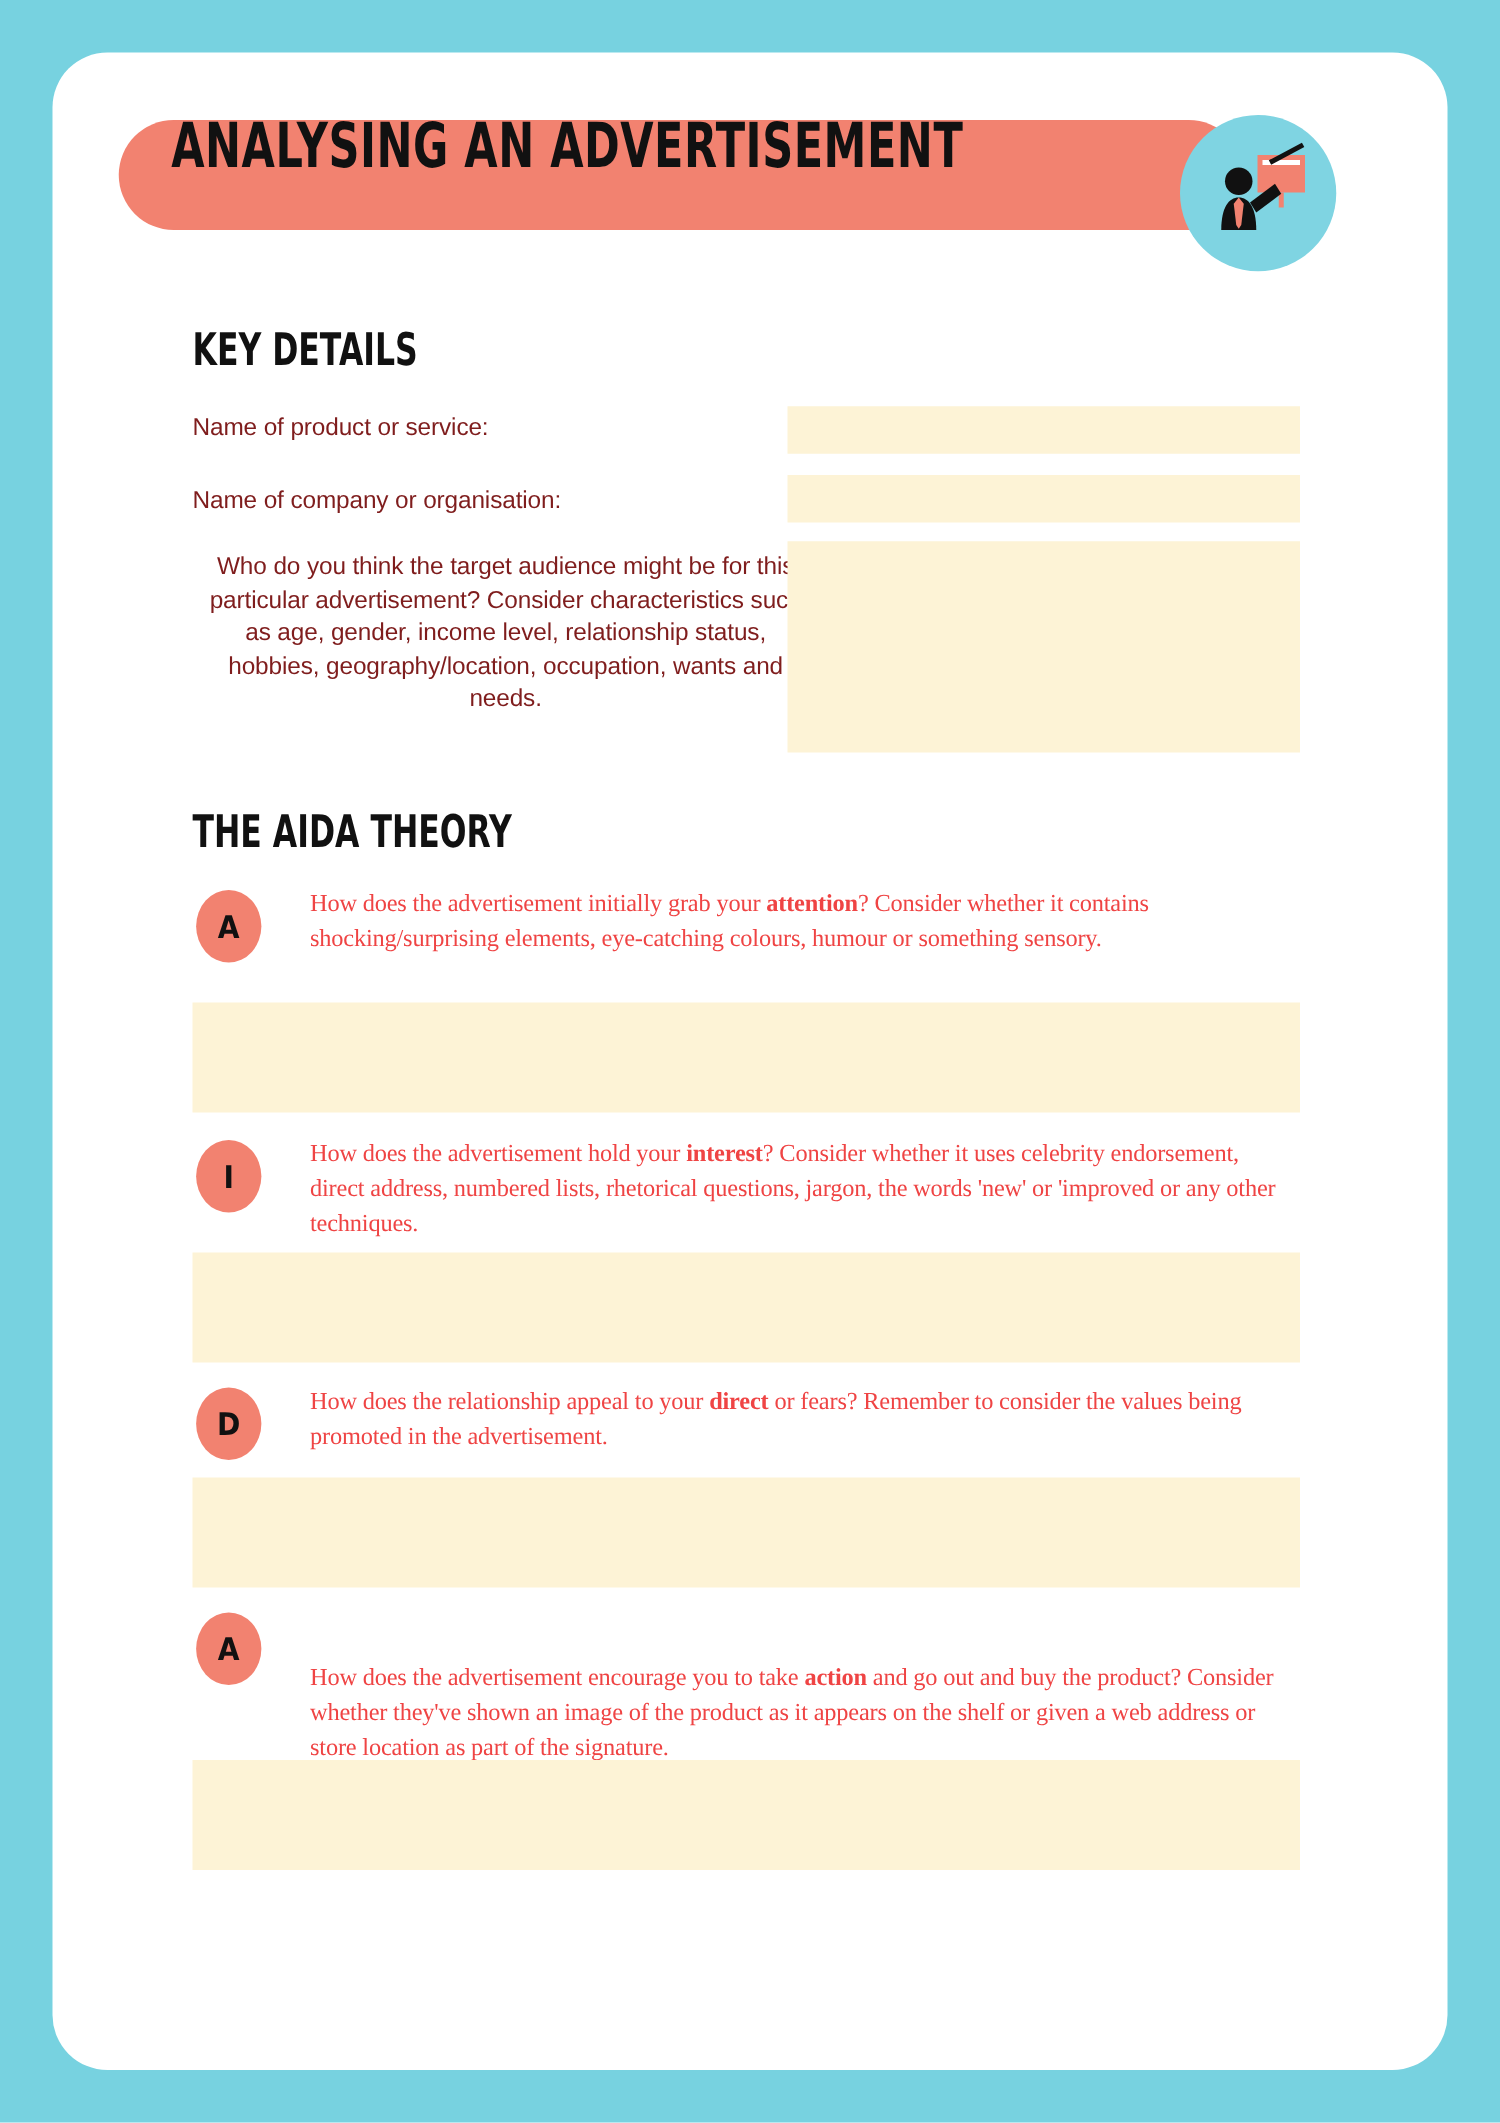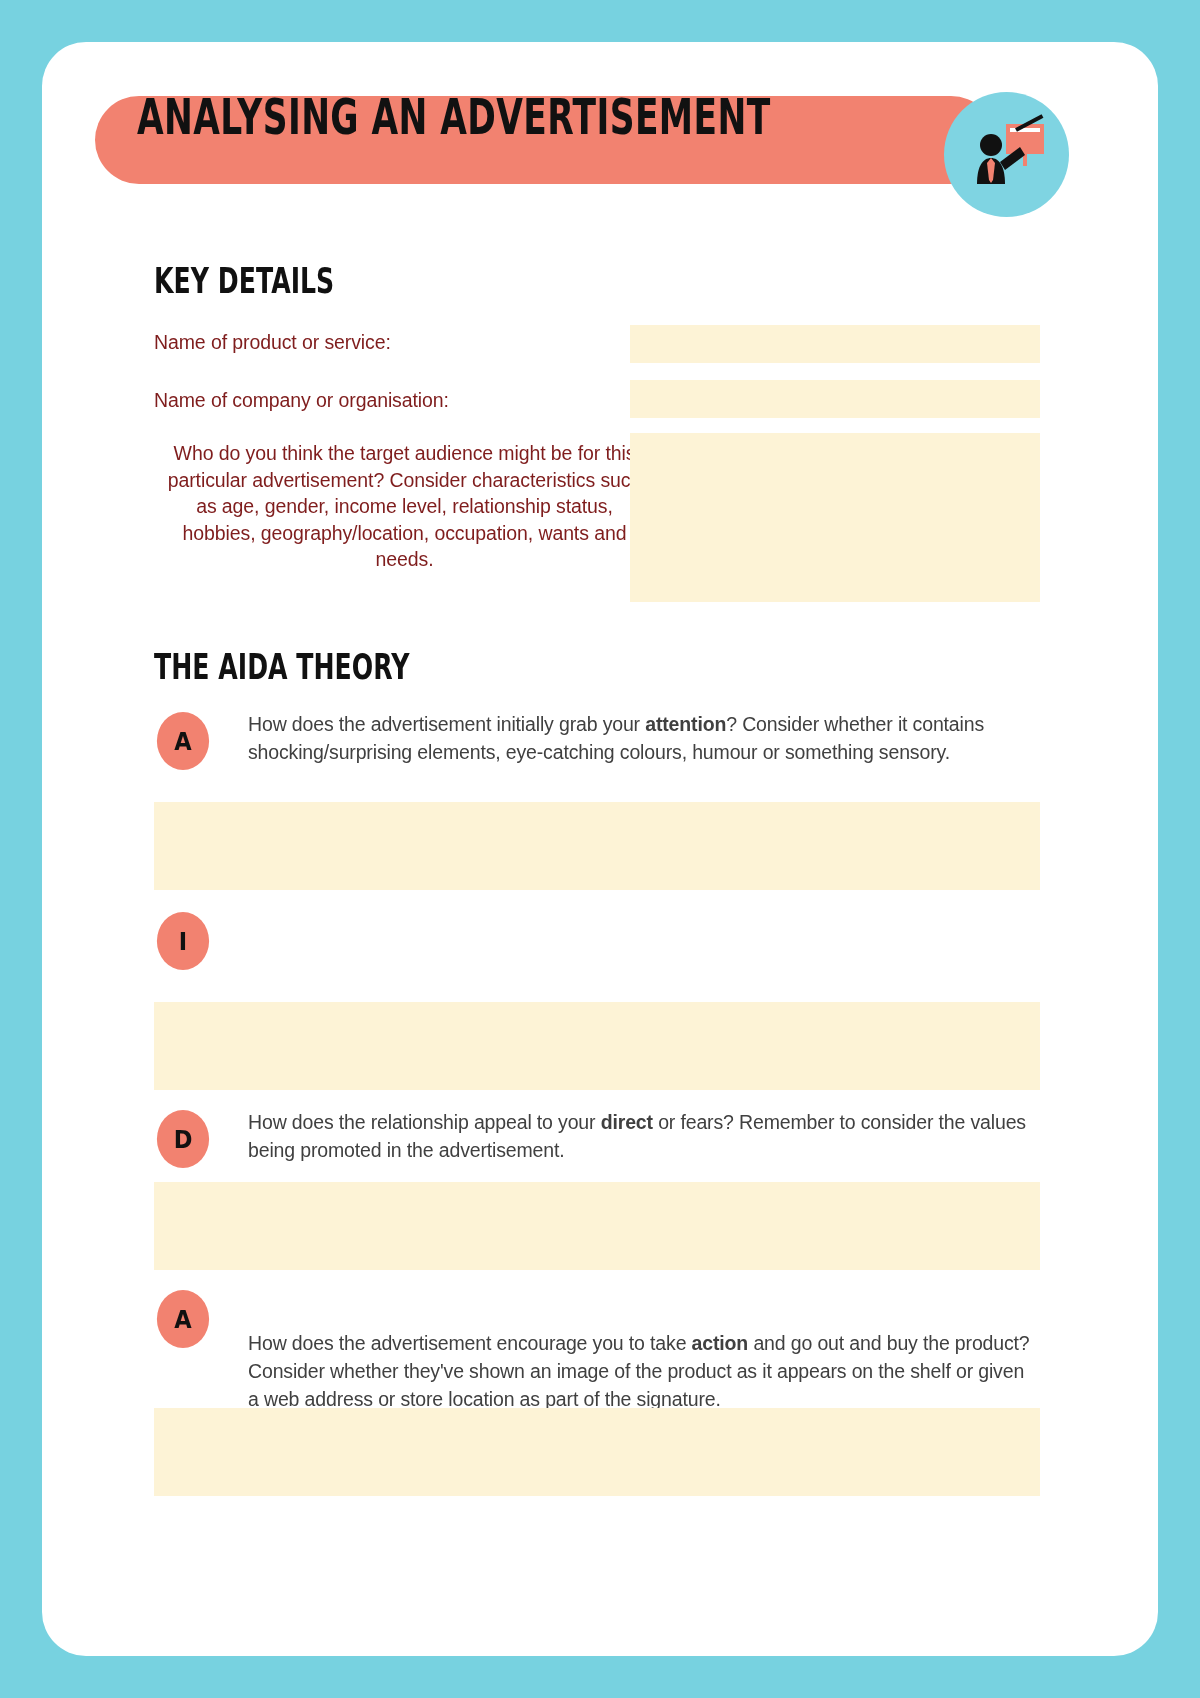"How does the advertisement initially" .aida-text { color: #404040 -> #ef4444; font-family: Liberation Sans, sans-serif -> Liberation Serif, serif }
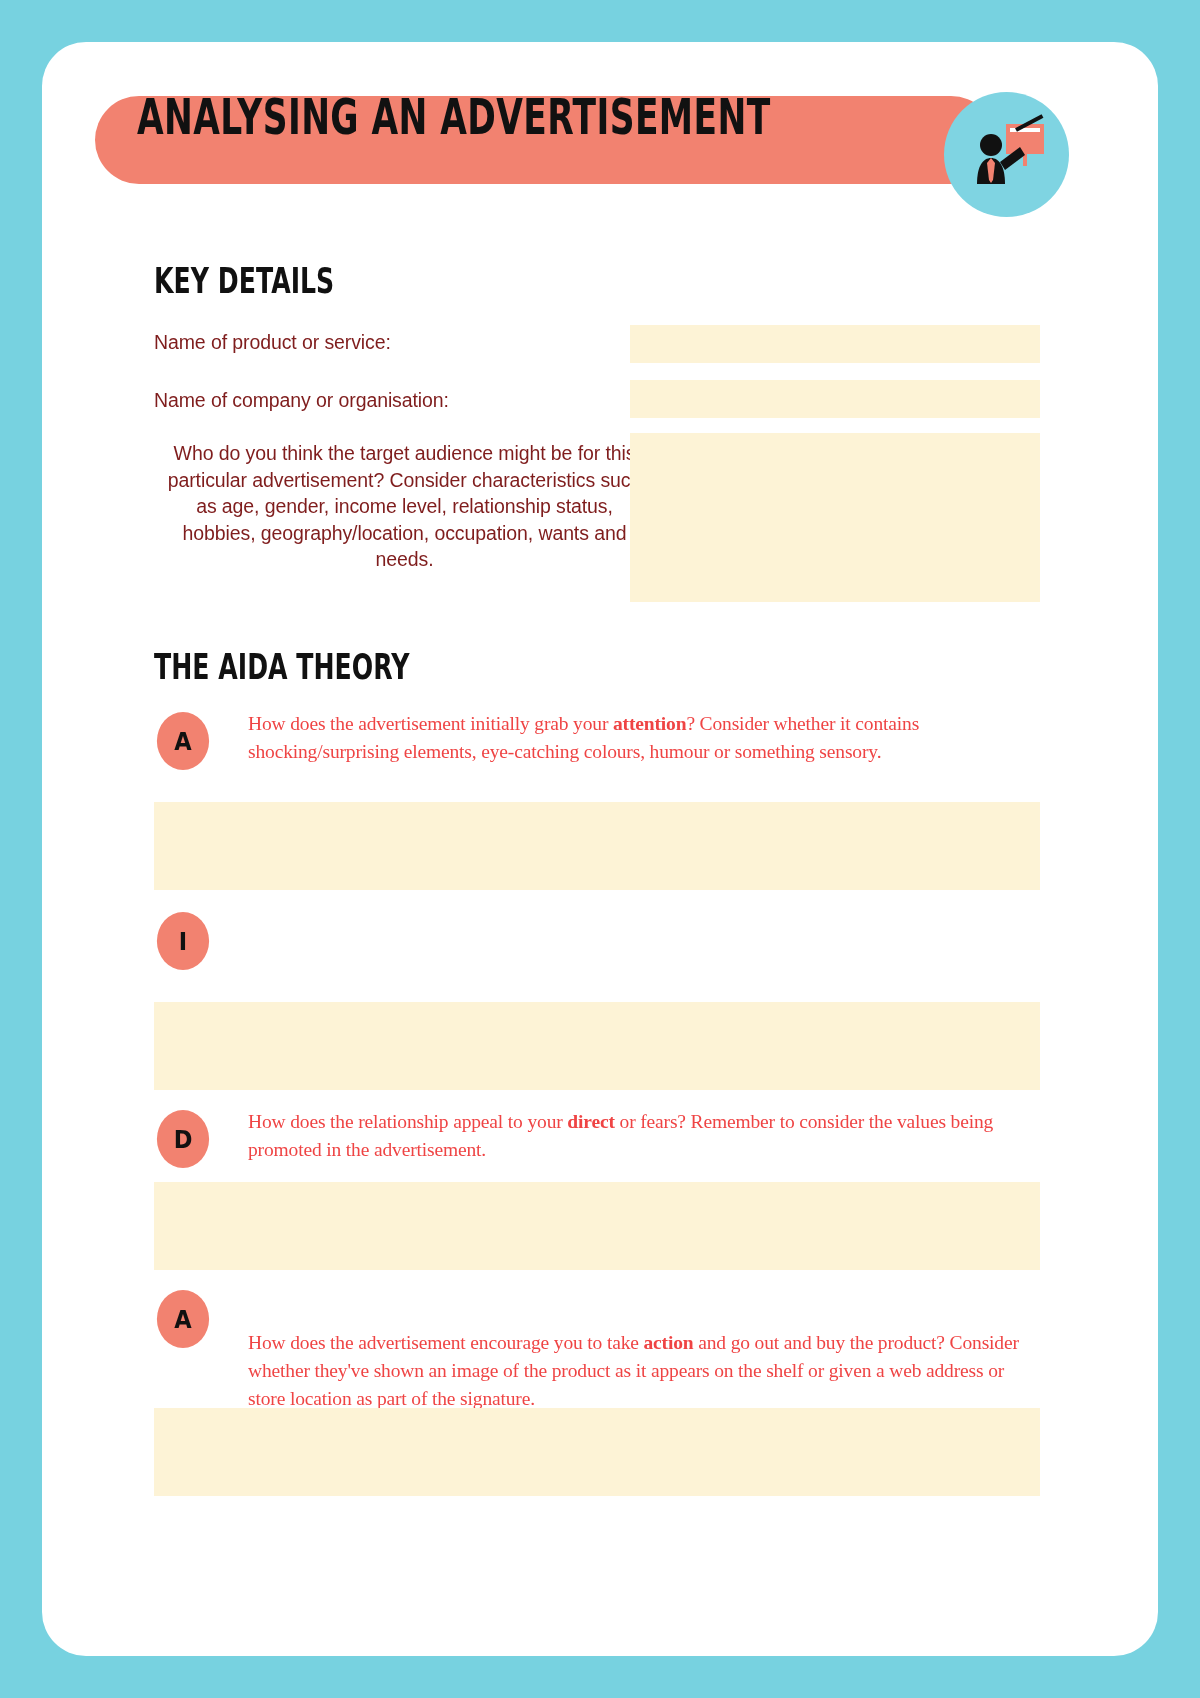"How does the advertisement hold" div.aida-text { html: none -> <div><span>How does the advertisement hold your </span><b>interest</b><span>? Consider whether it uses celebrity endorsement, direct address, numbered lists, rhetorical questions, jargon, the words 'new' or 'improved or any other techniques.</span></div> }
